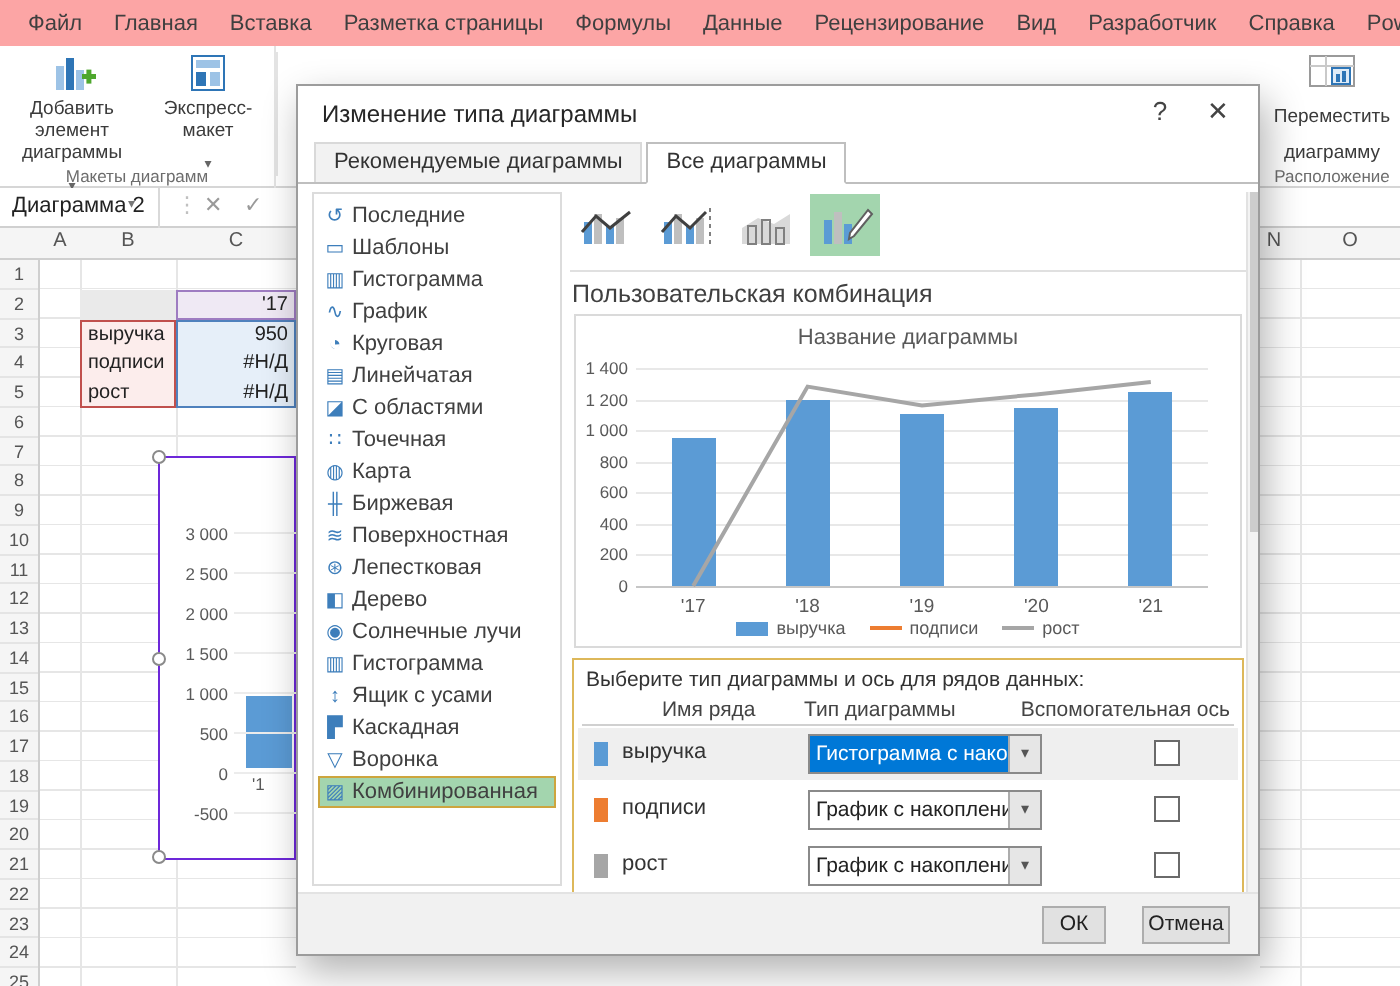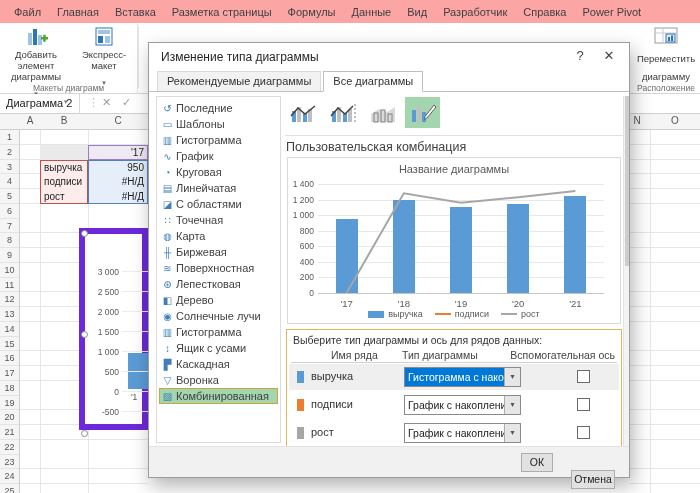"Рецензирование" div.rtab { html: none -> <div>Рецензирование</div> }
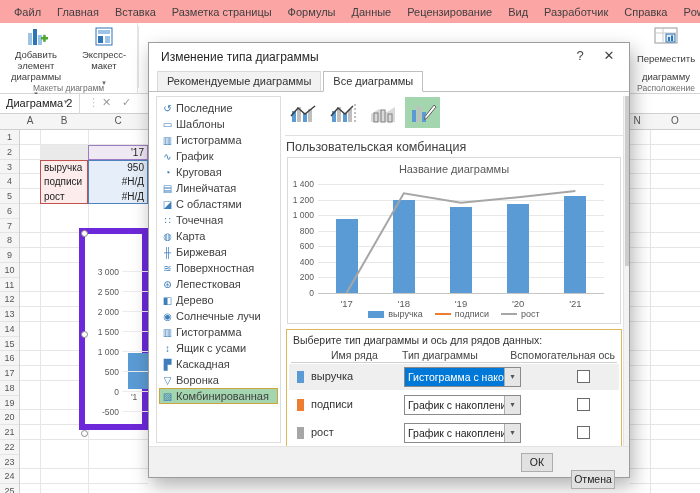"3 000" #bgChart { border: 6px solid #6d28d9 -> 1px solid #6d28d9 }
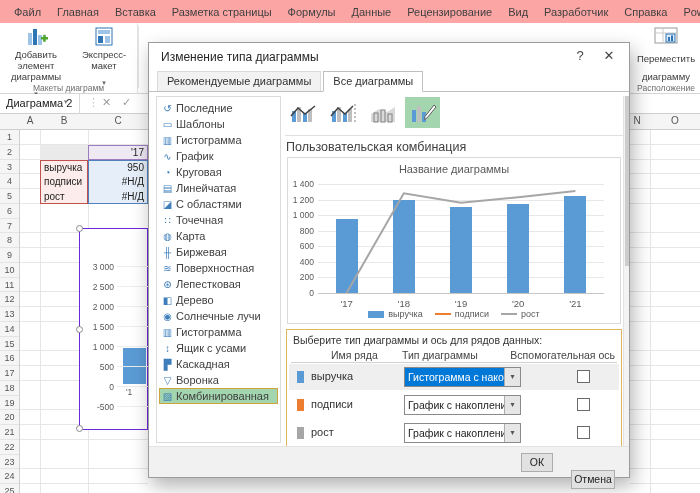"Отмена" #cancelBtn { margin-top: 17px -> none }
